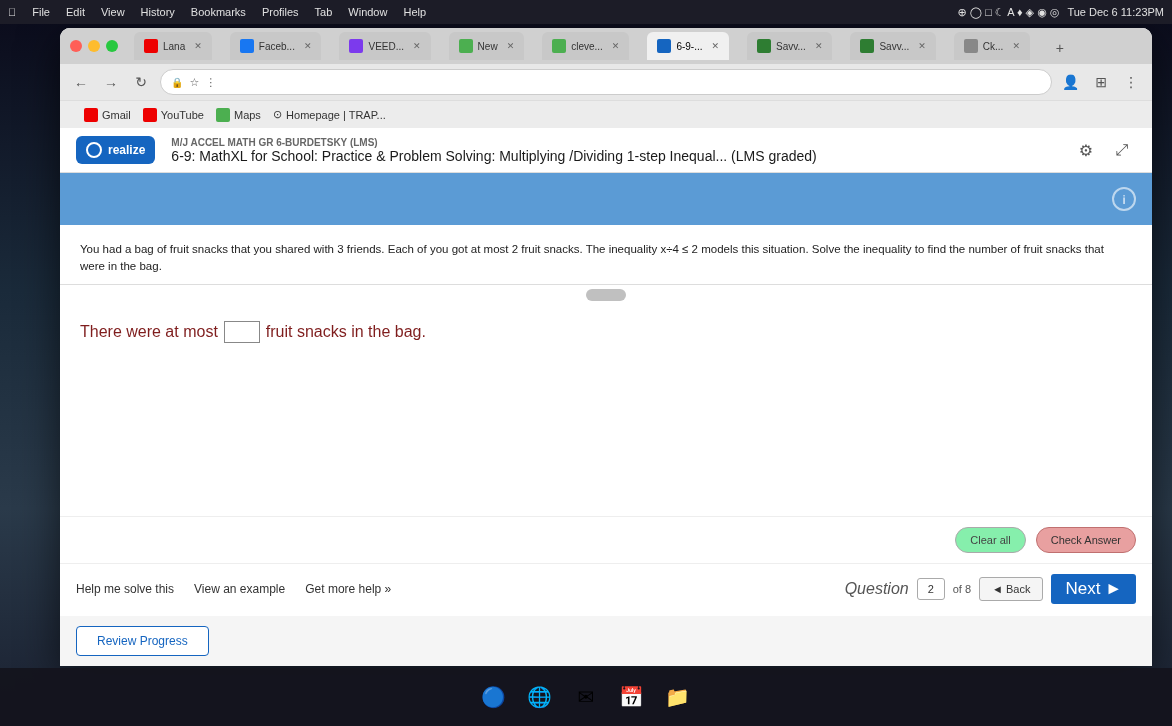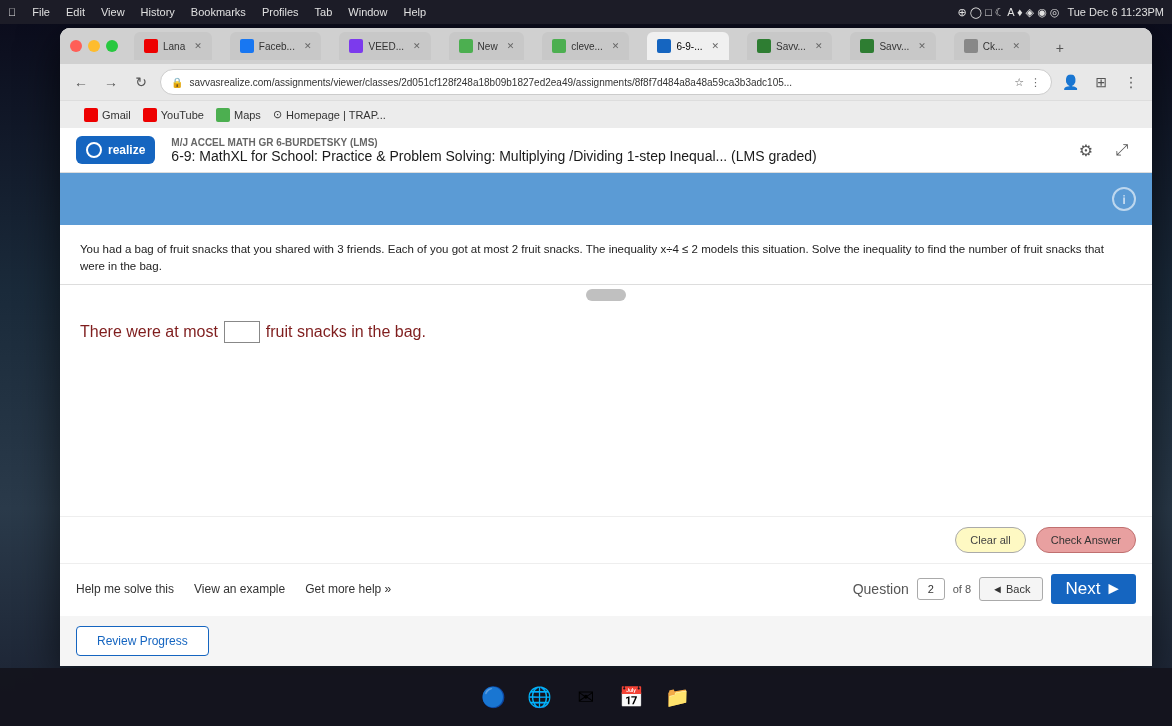"savvasrealize.com/assignments/viewer/cla" span.address-text { html: <span>savvasrealize.com/assignments/viewer/classes/2d051cf128f248a18b09b1827ed2ea49/assignments/8f8f7d484a8a48a59ca3b3adc105...</span> -> none }
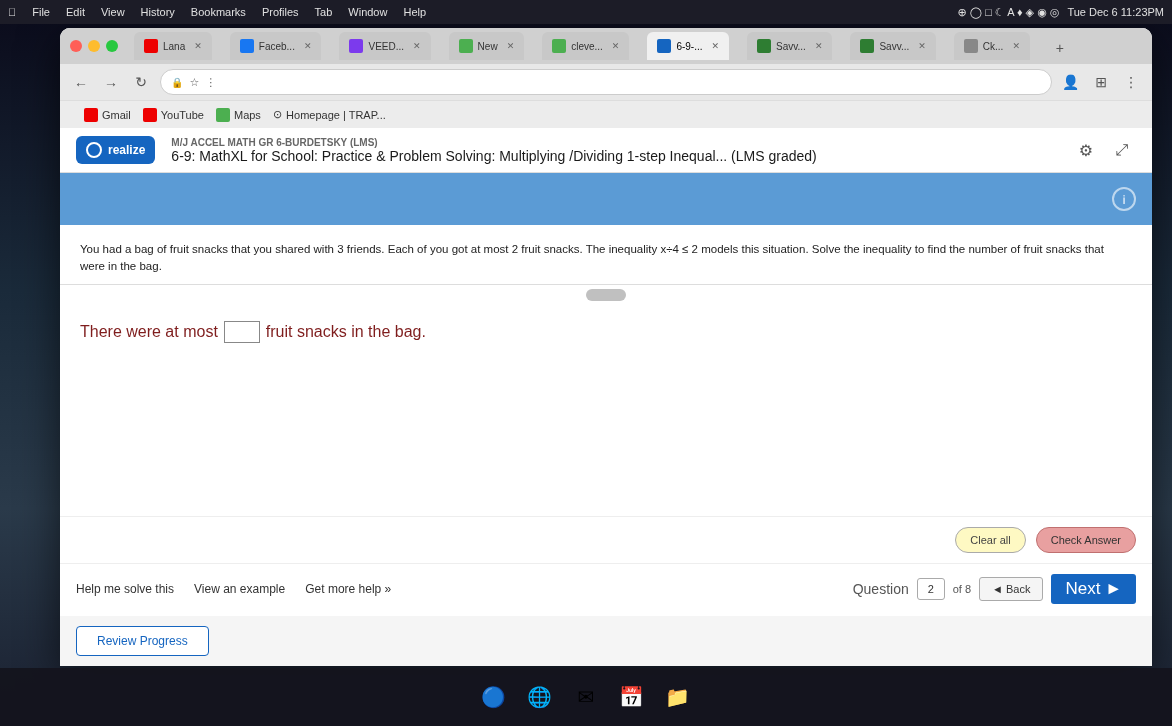"Clear all" .btn-clear { background: #fef9c3 -> #86efac }
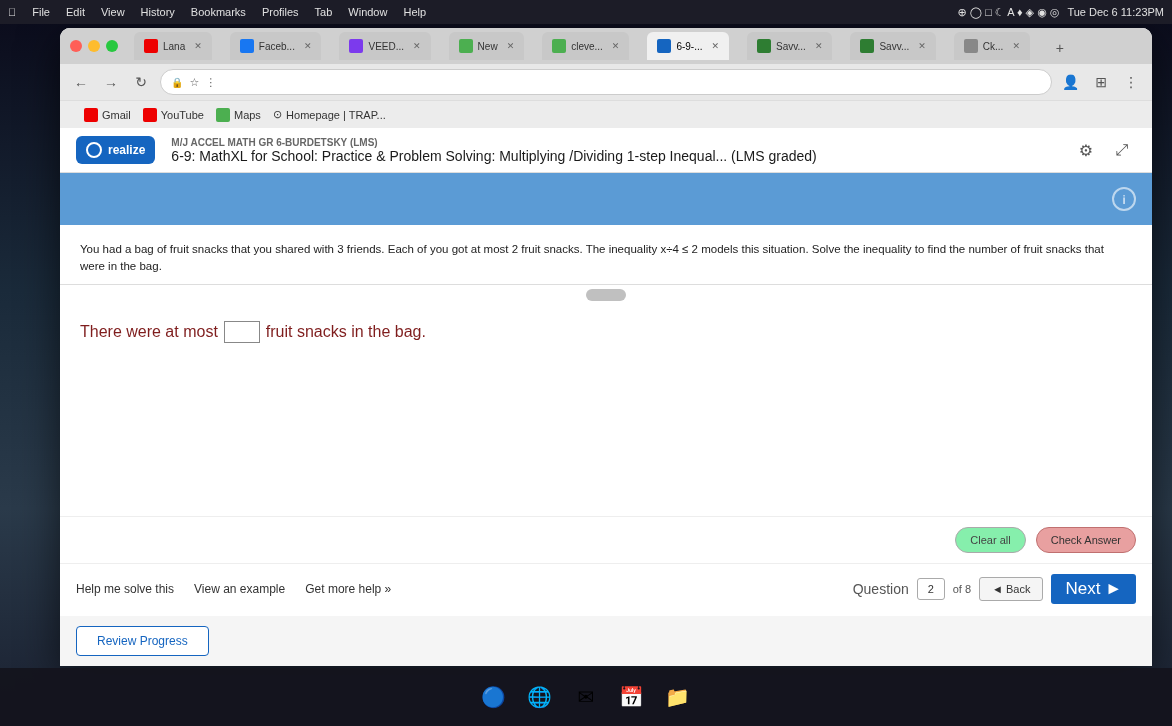"Question" .question-label { font-size: 14px -> 16px; font-style: none -> italic }
